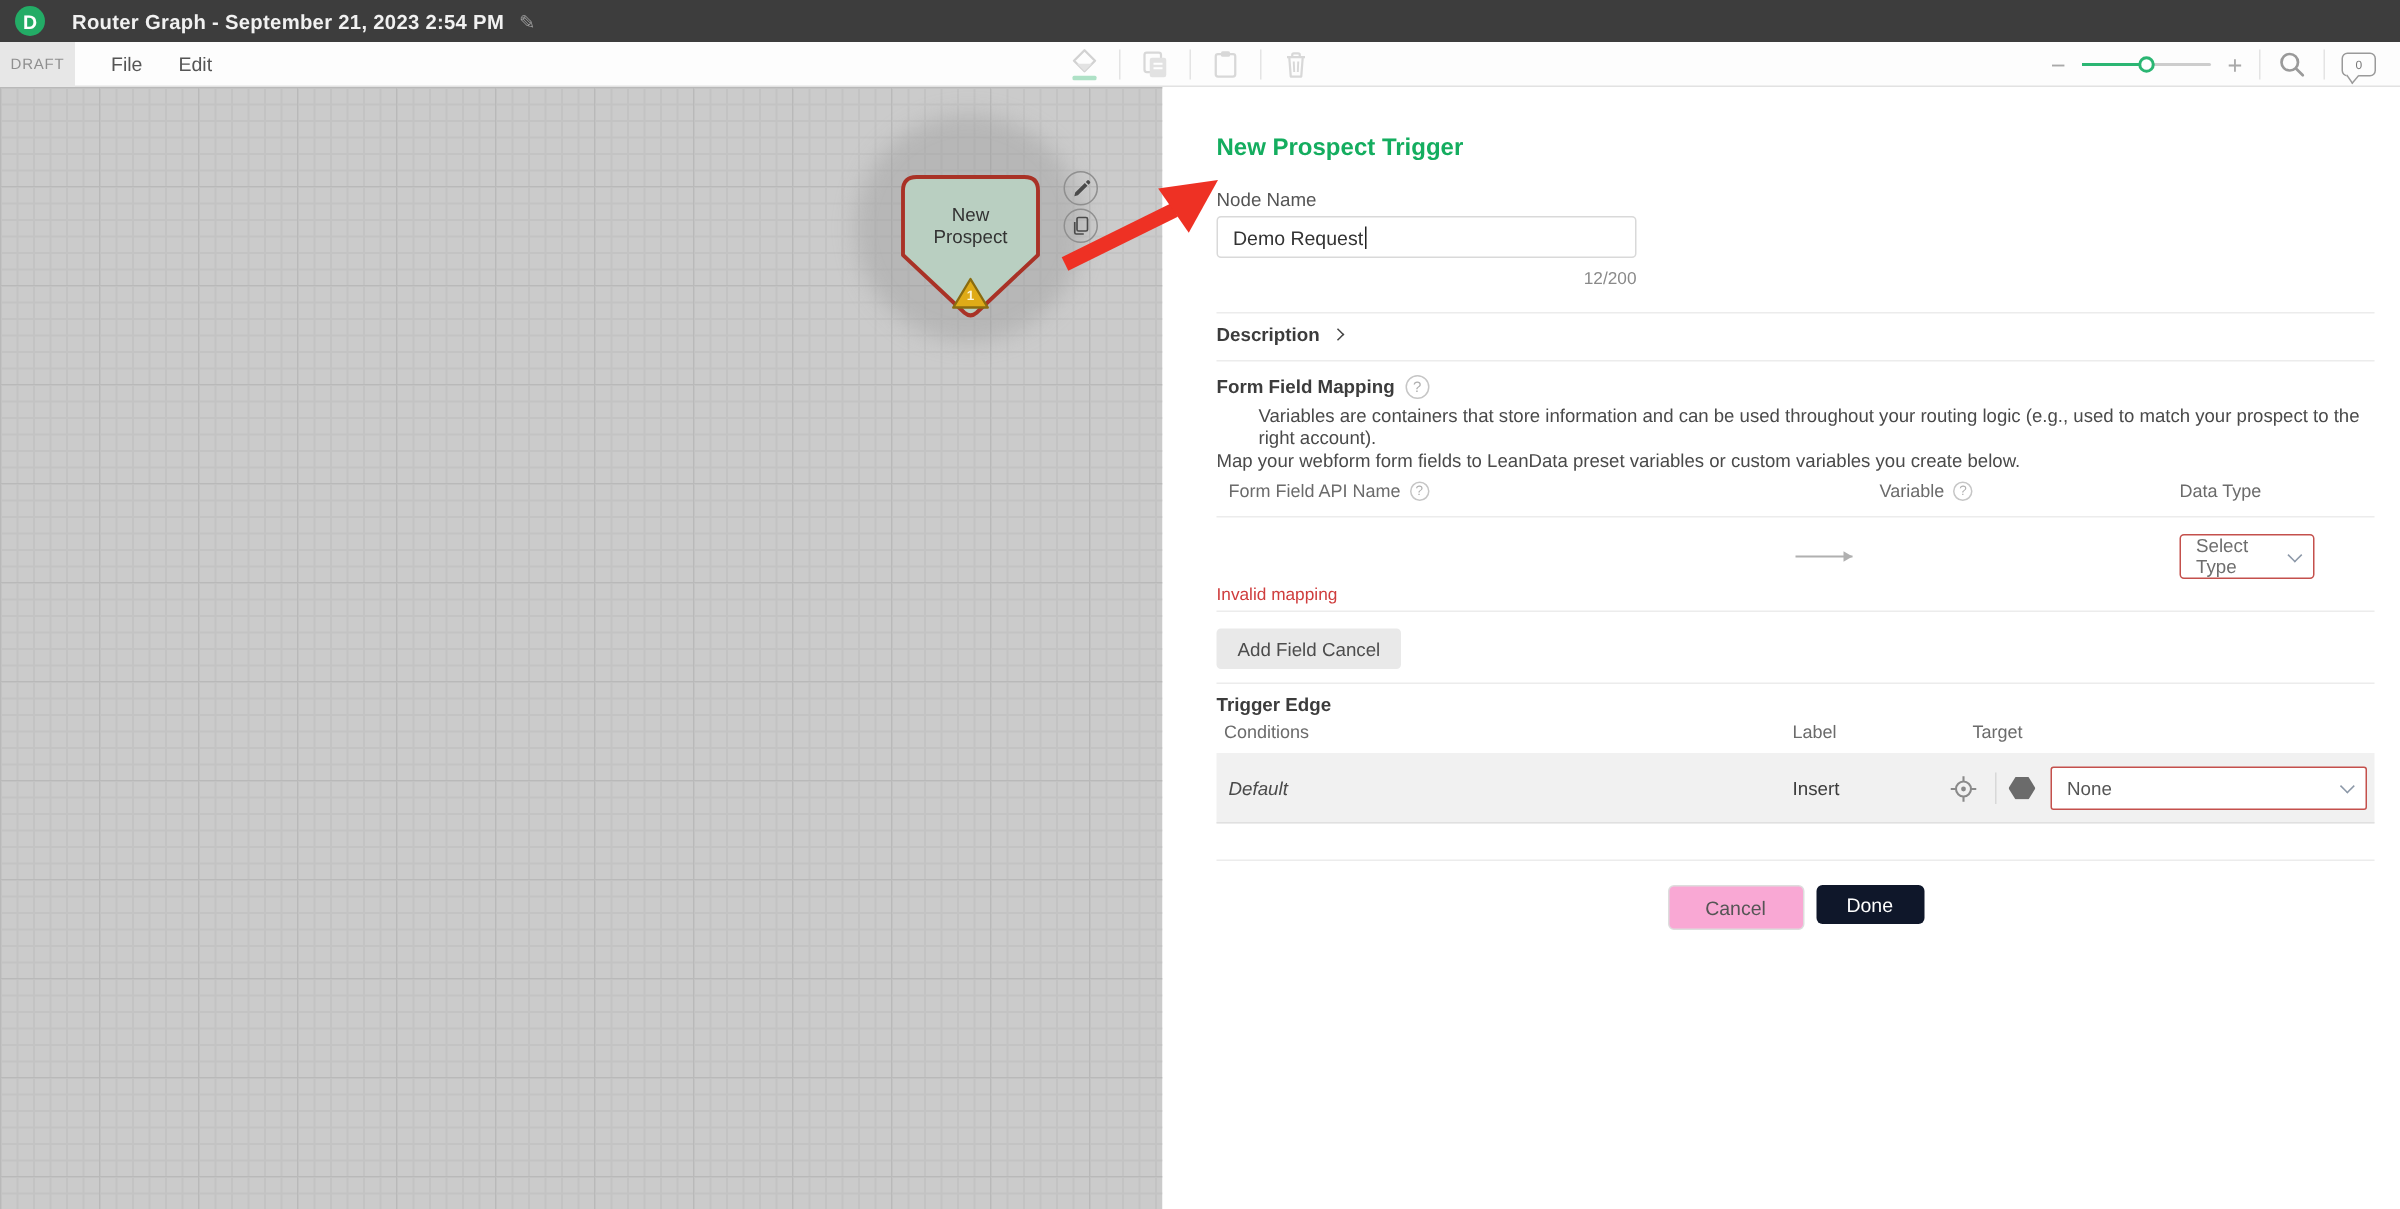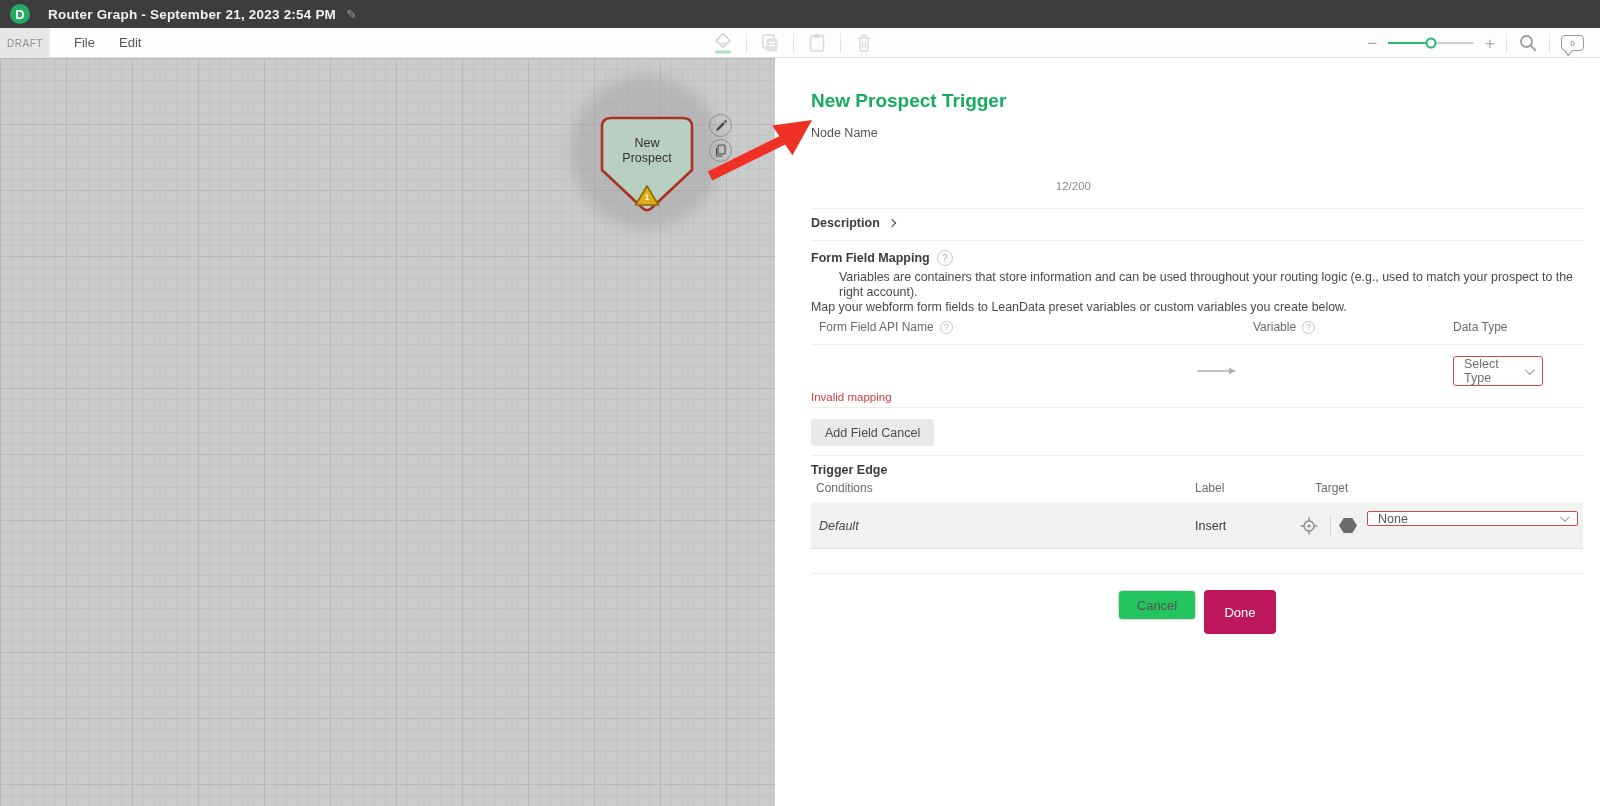"New Prospect Trigger" .p-title { font-size: 19px -> 16px }
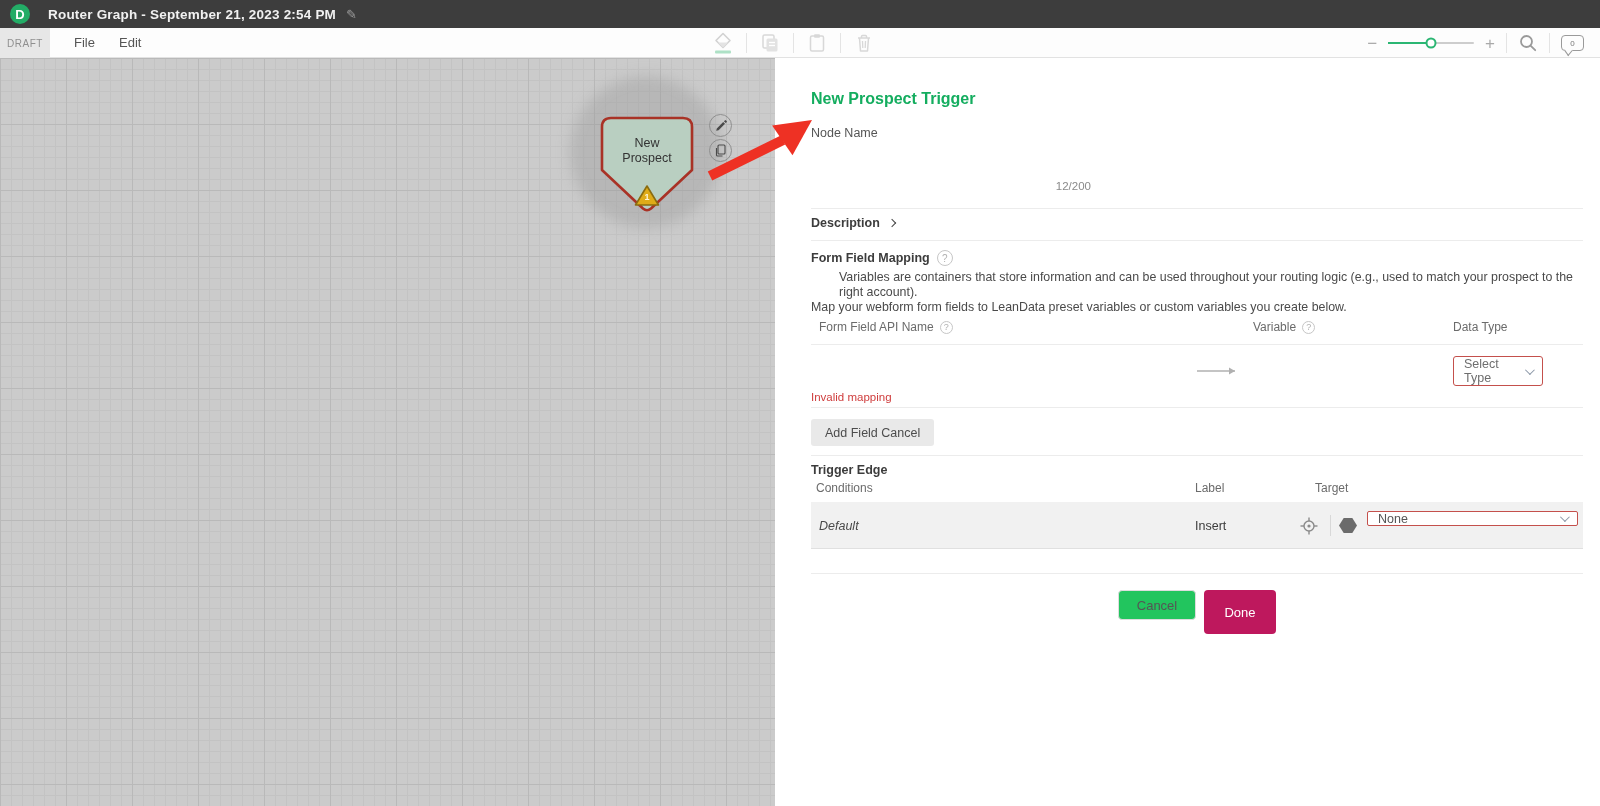"Demo Request" div.nn-input { html: none -> <div> <span>Demo Request</span> <span></span> </div> }
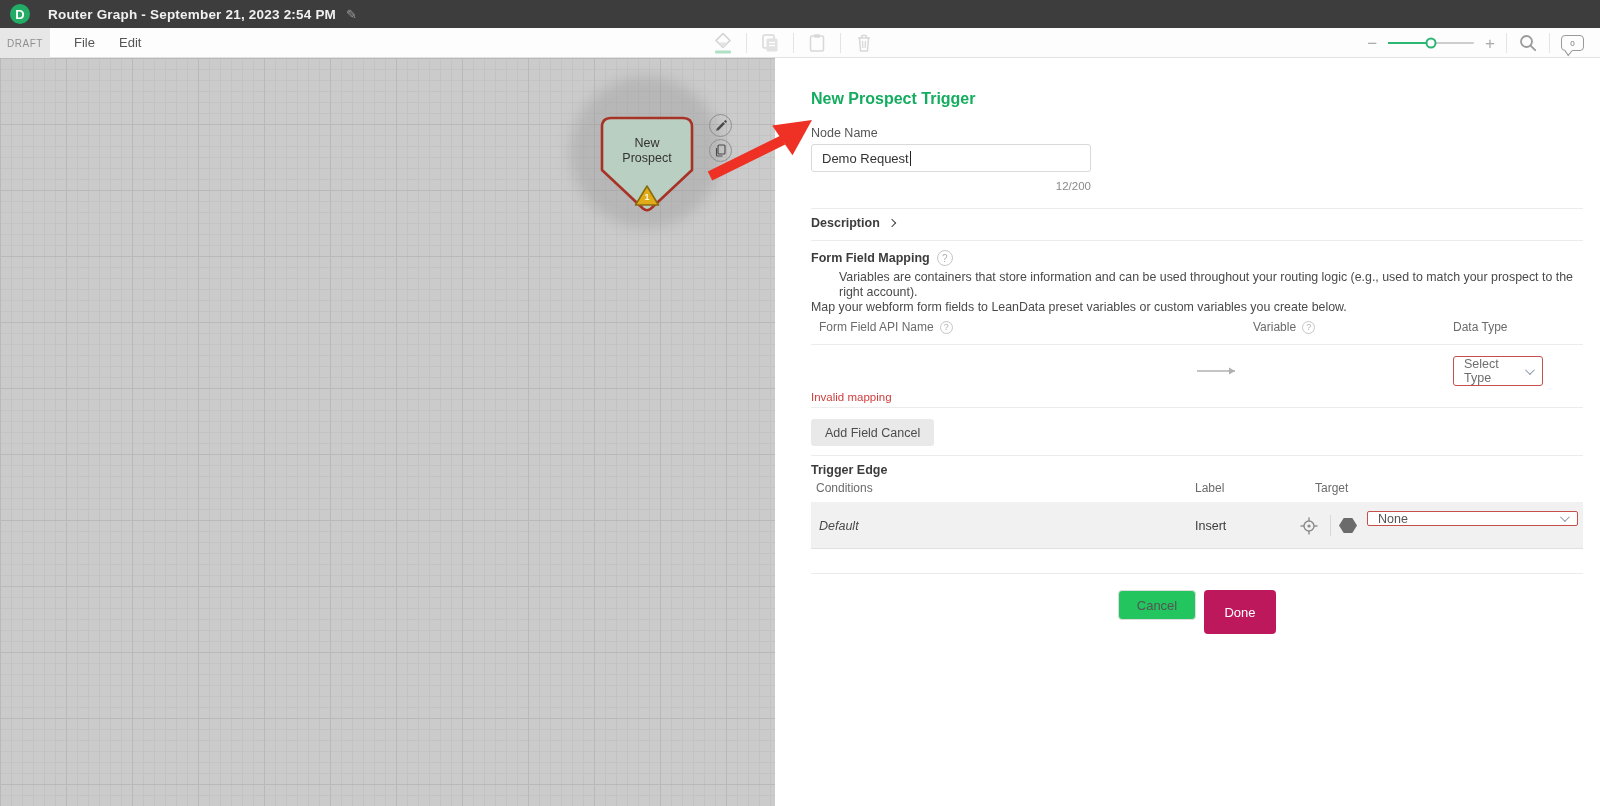"None" .sel-none { height: 15px -> 29px }
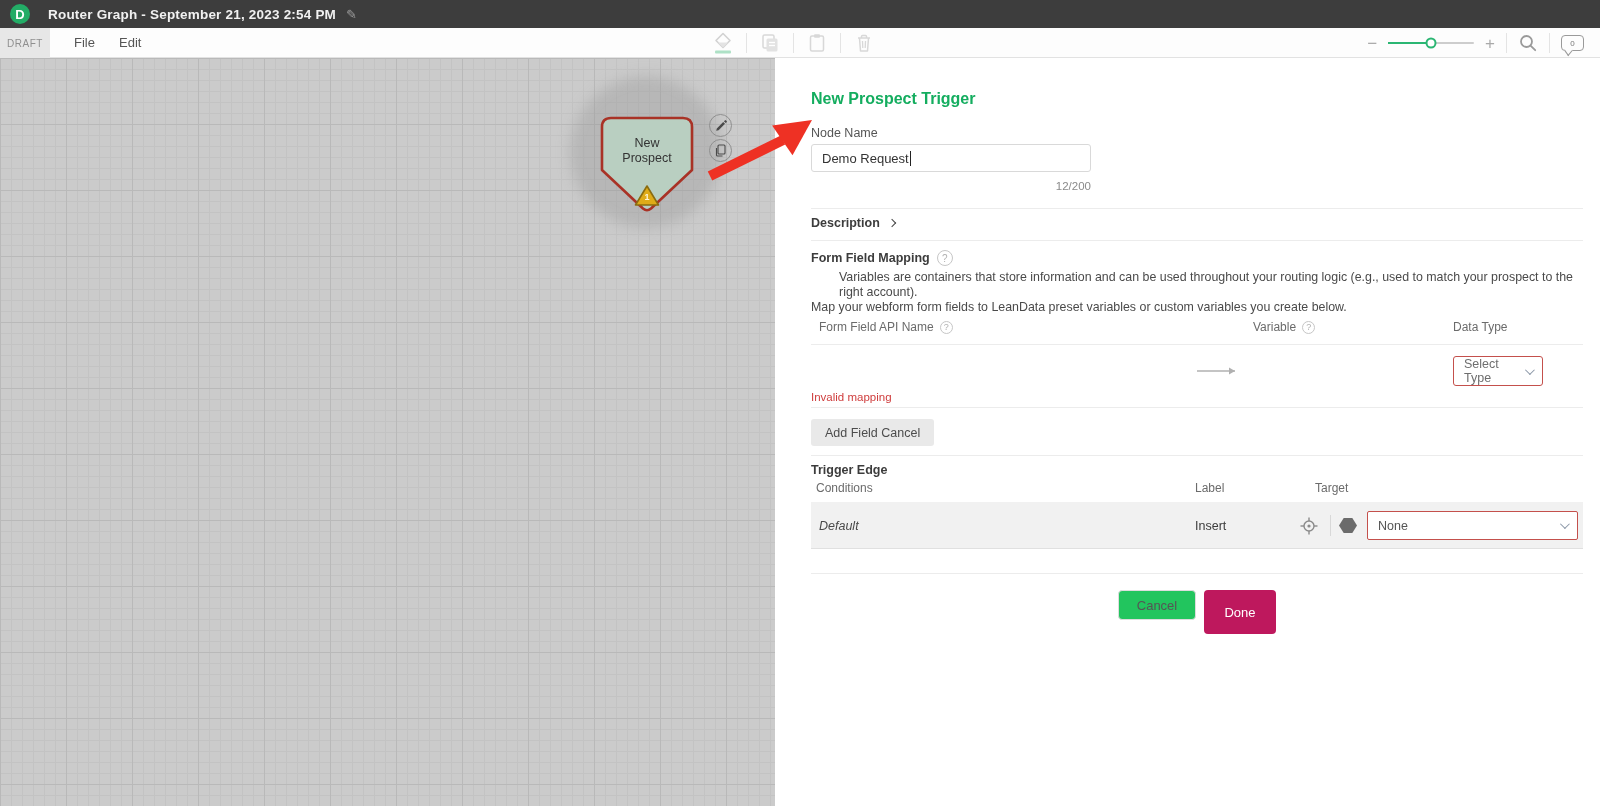"Cancel" .cancel-btn { background: #22c55e -> #f9a8d4; width: 78px -> 91px }
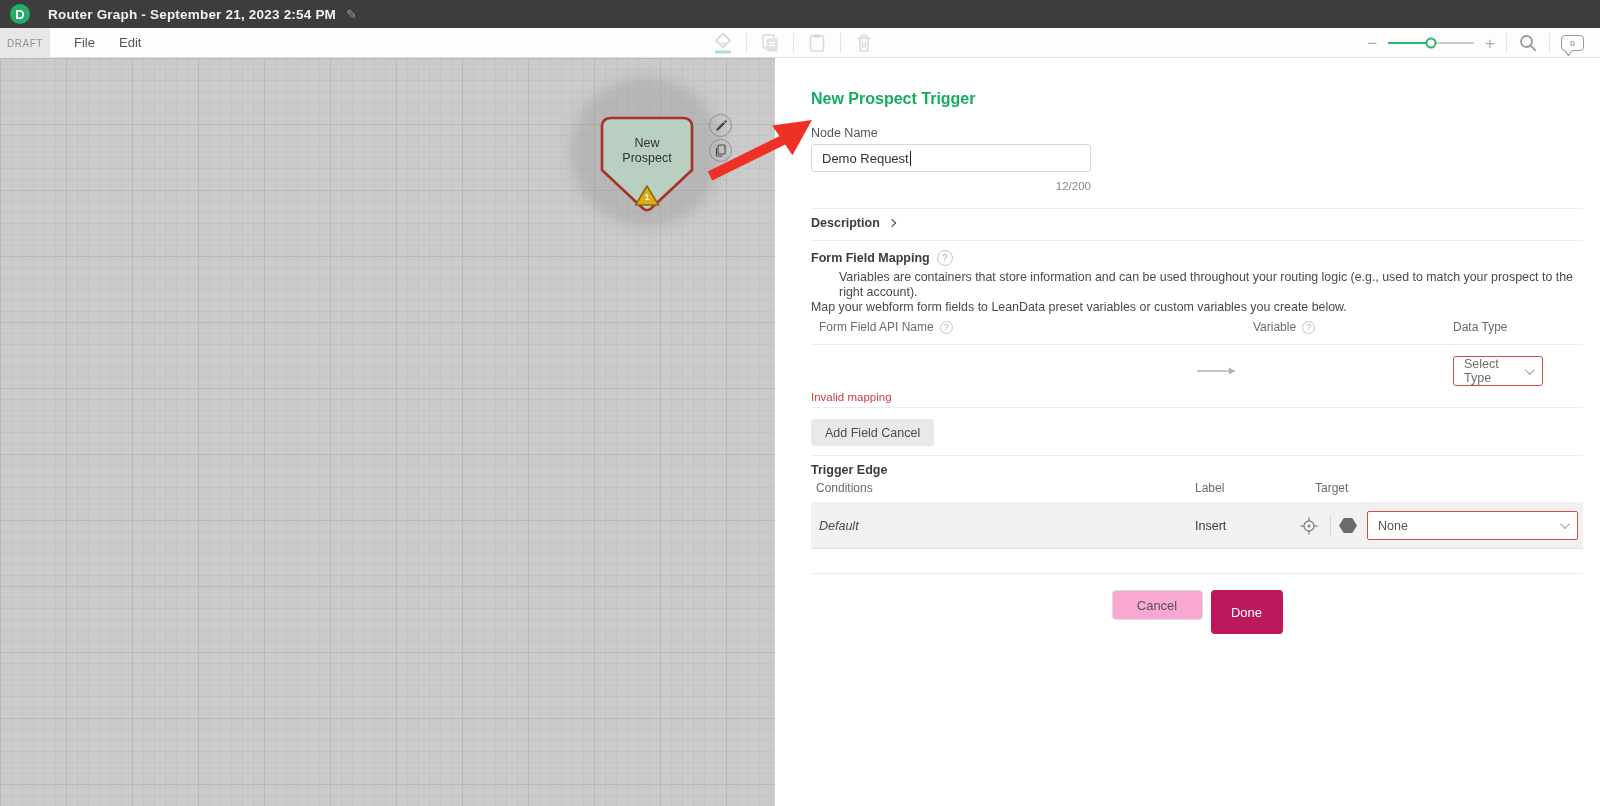"Done" .done-btn { background: #be185d -> #0f172a; height: 44px -> 26px }
